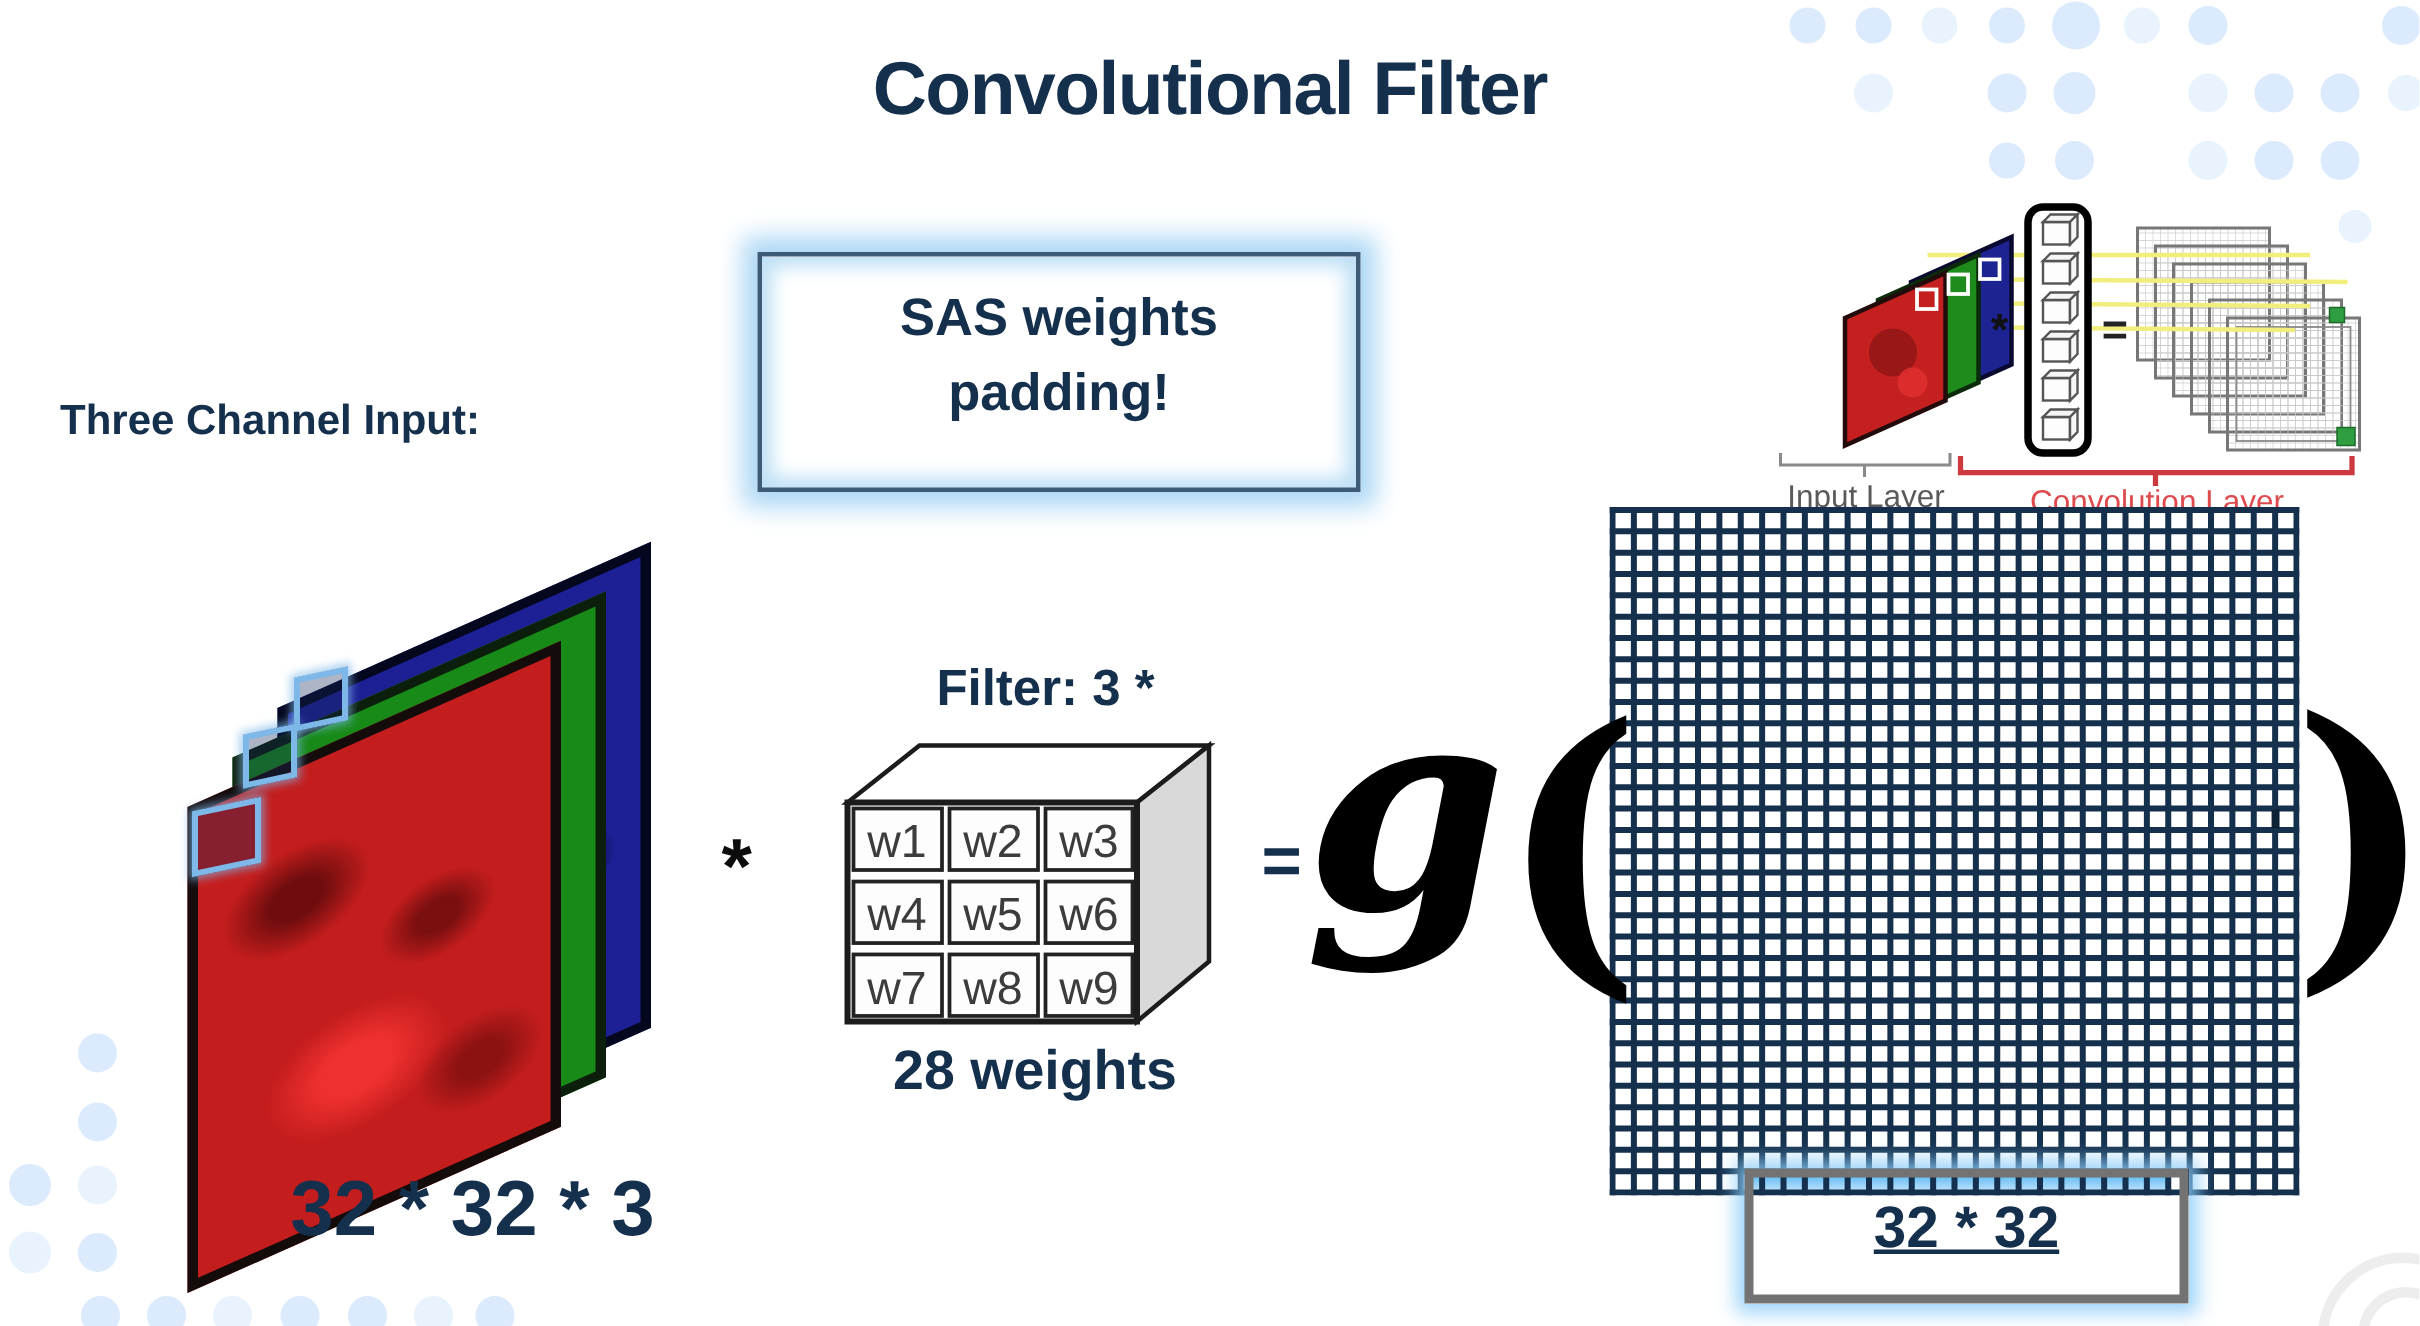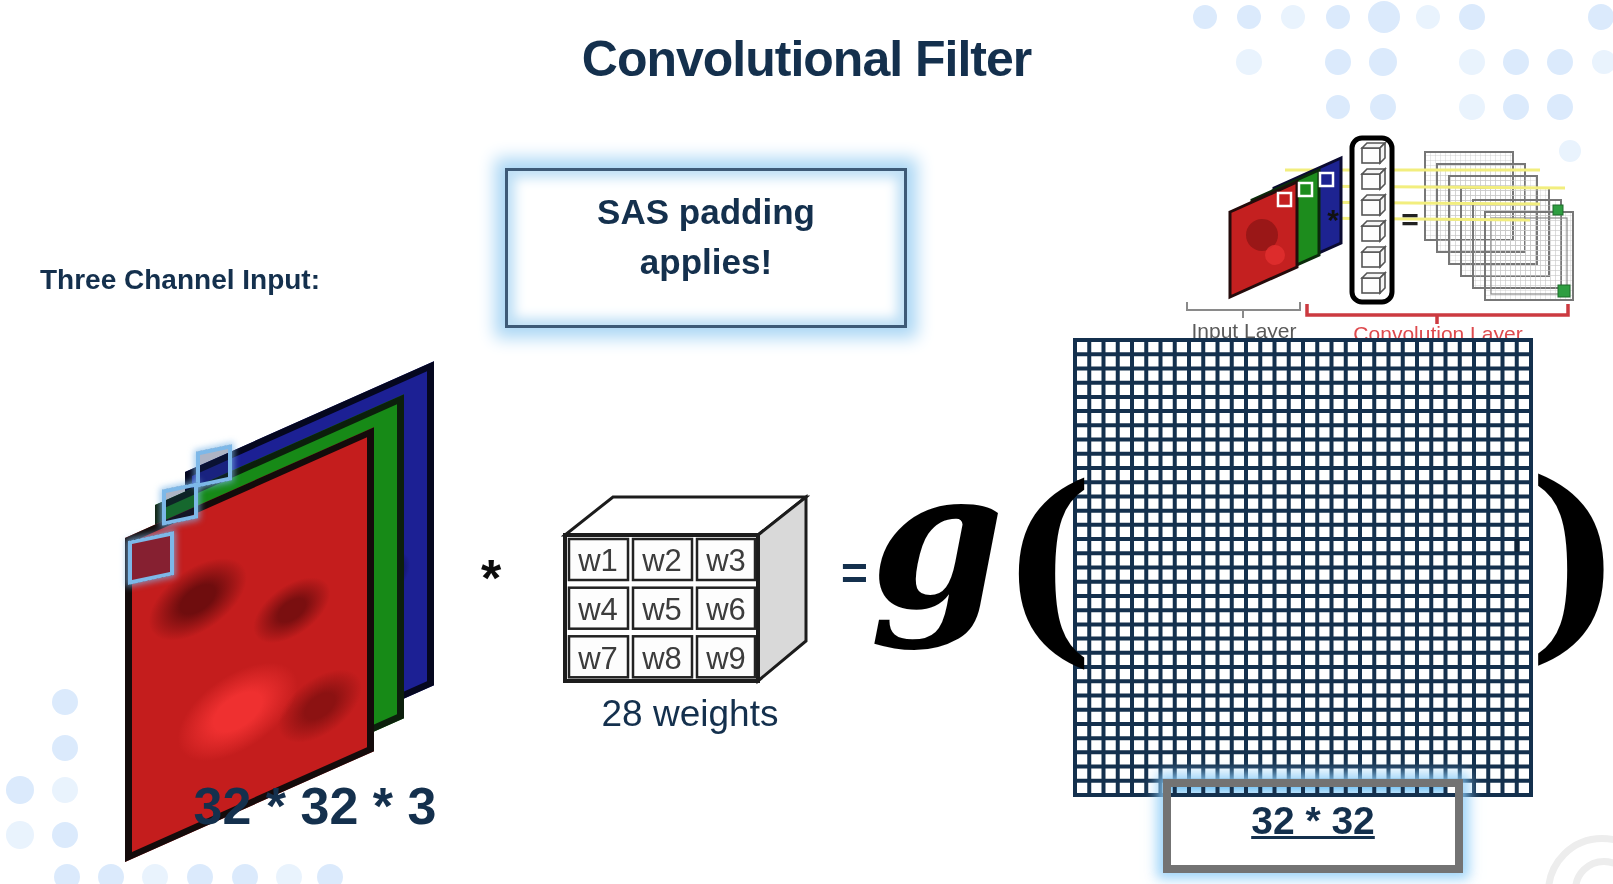"SAS padding" div { text: padding -> weights }
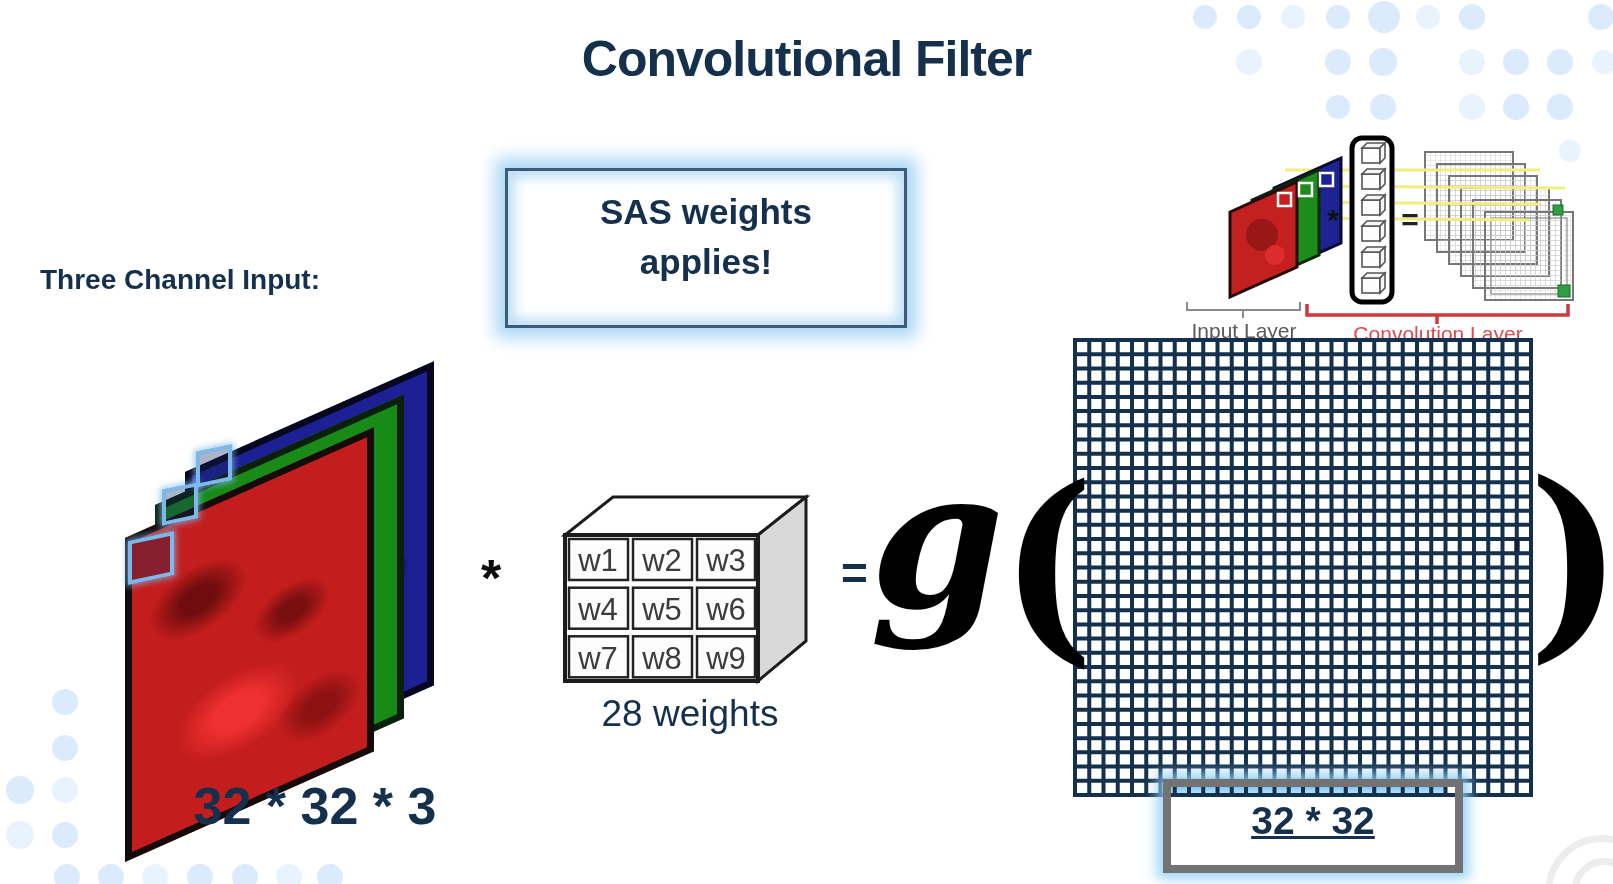"applies!" div { text: applies -> padding }
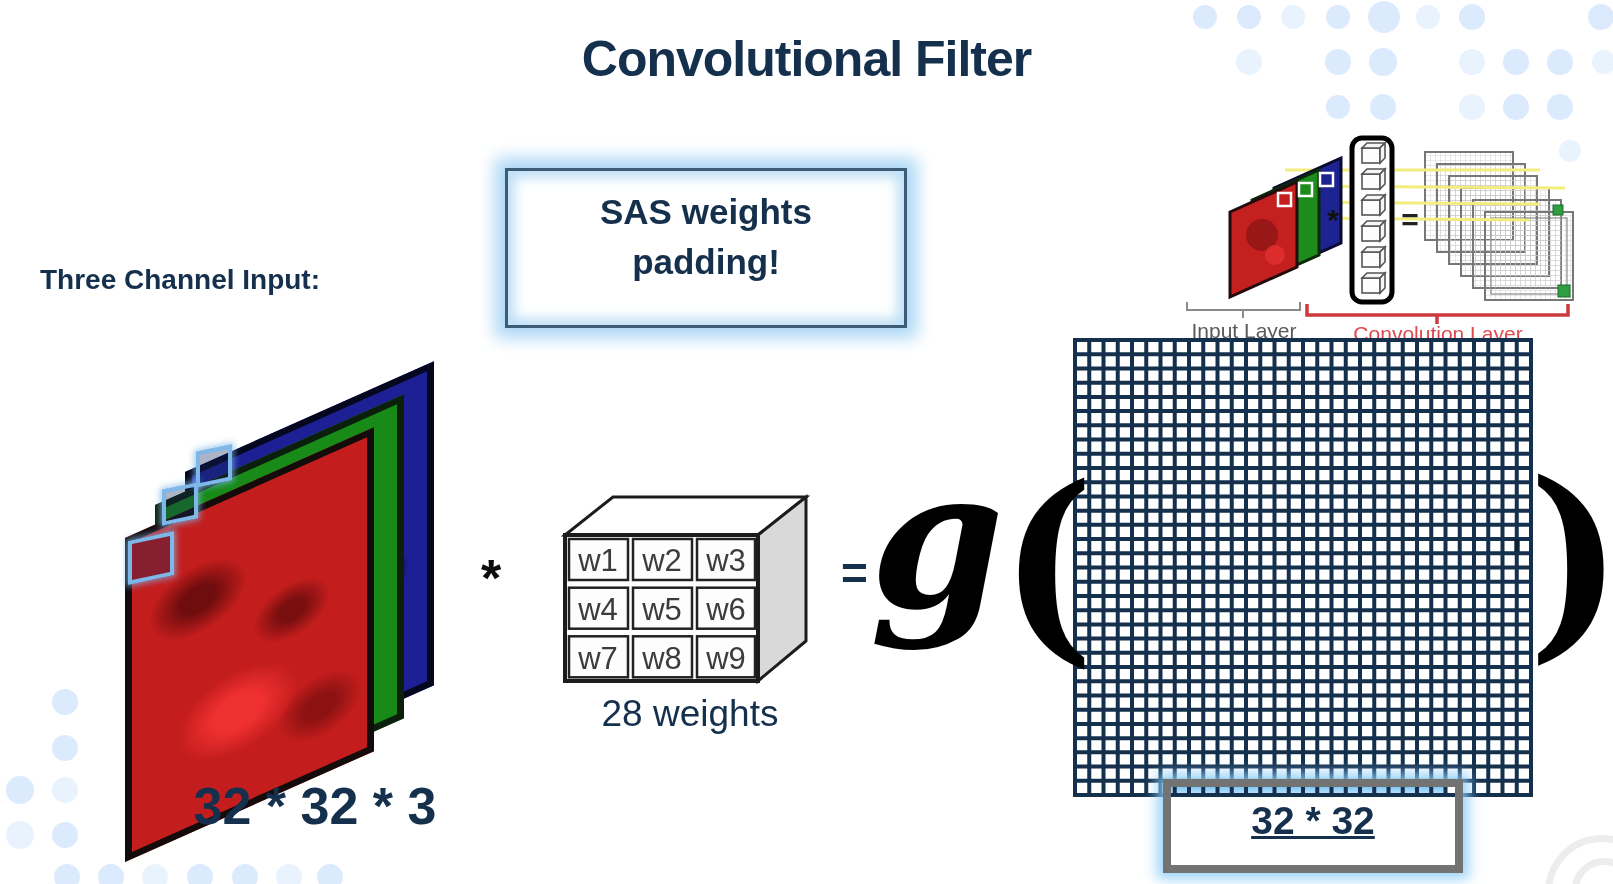"Filter: 3 *" div.abs { html: none -> <div> <div>Filter: 3 *</div> <div>3</div> </div> }
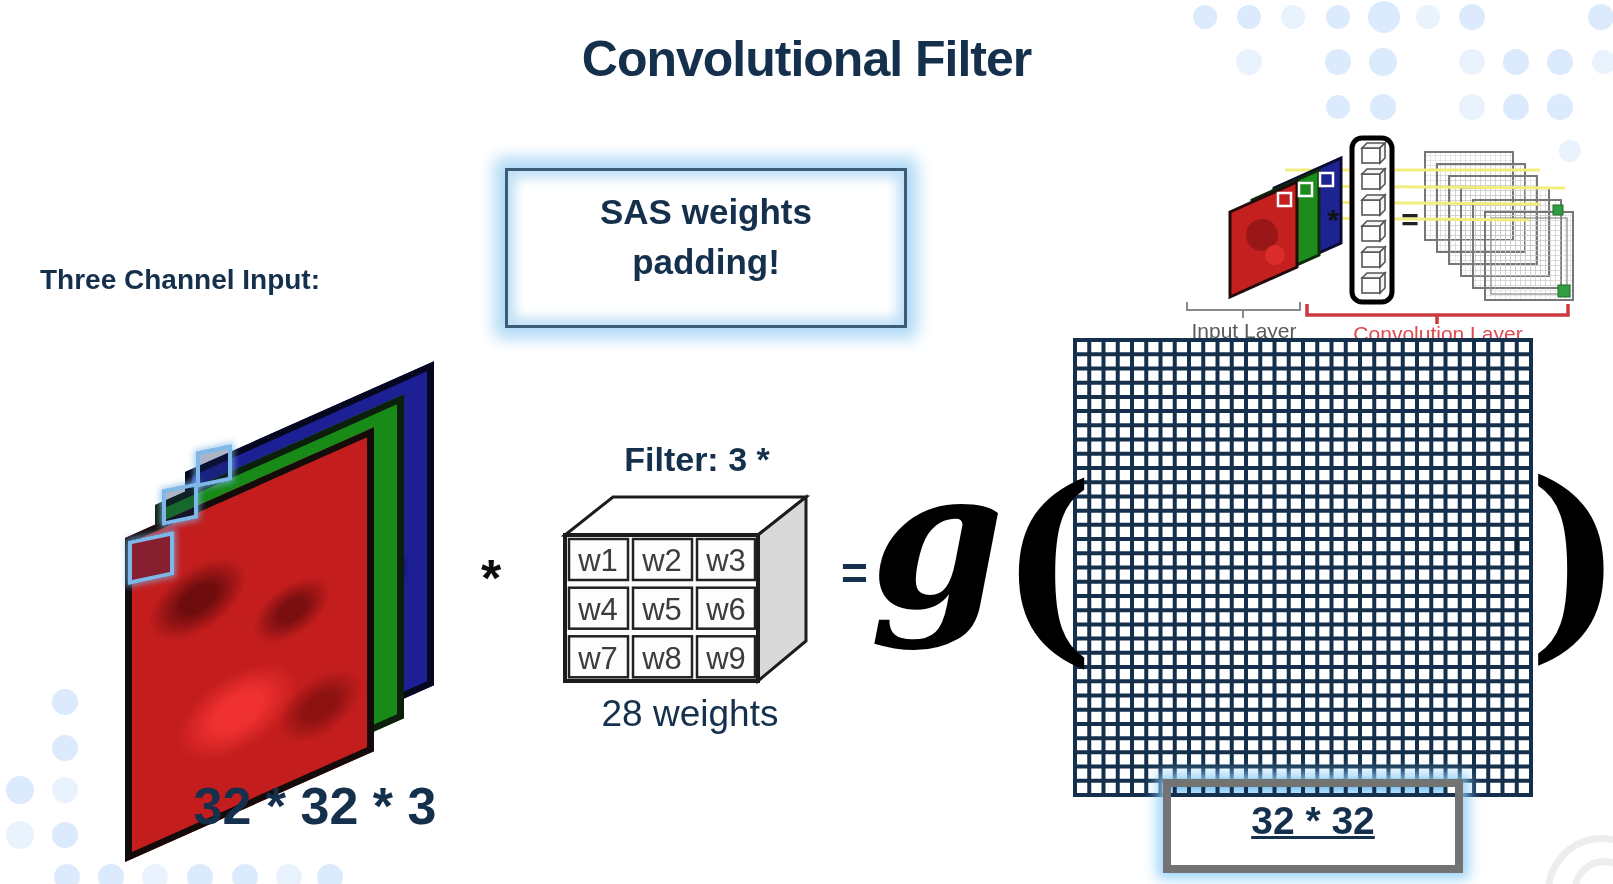"28 weights" .weights-label { font-weight: normal -> bold }
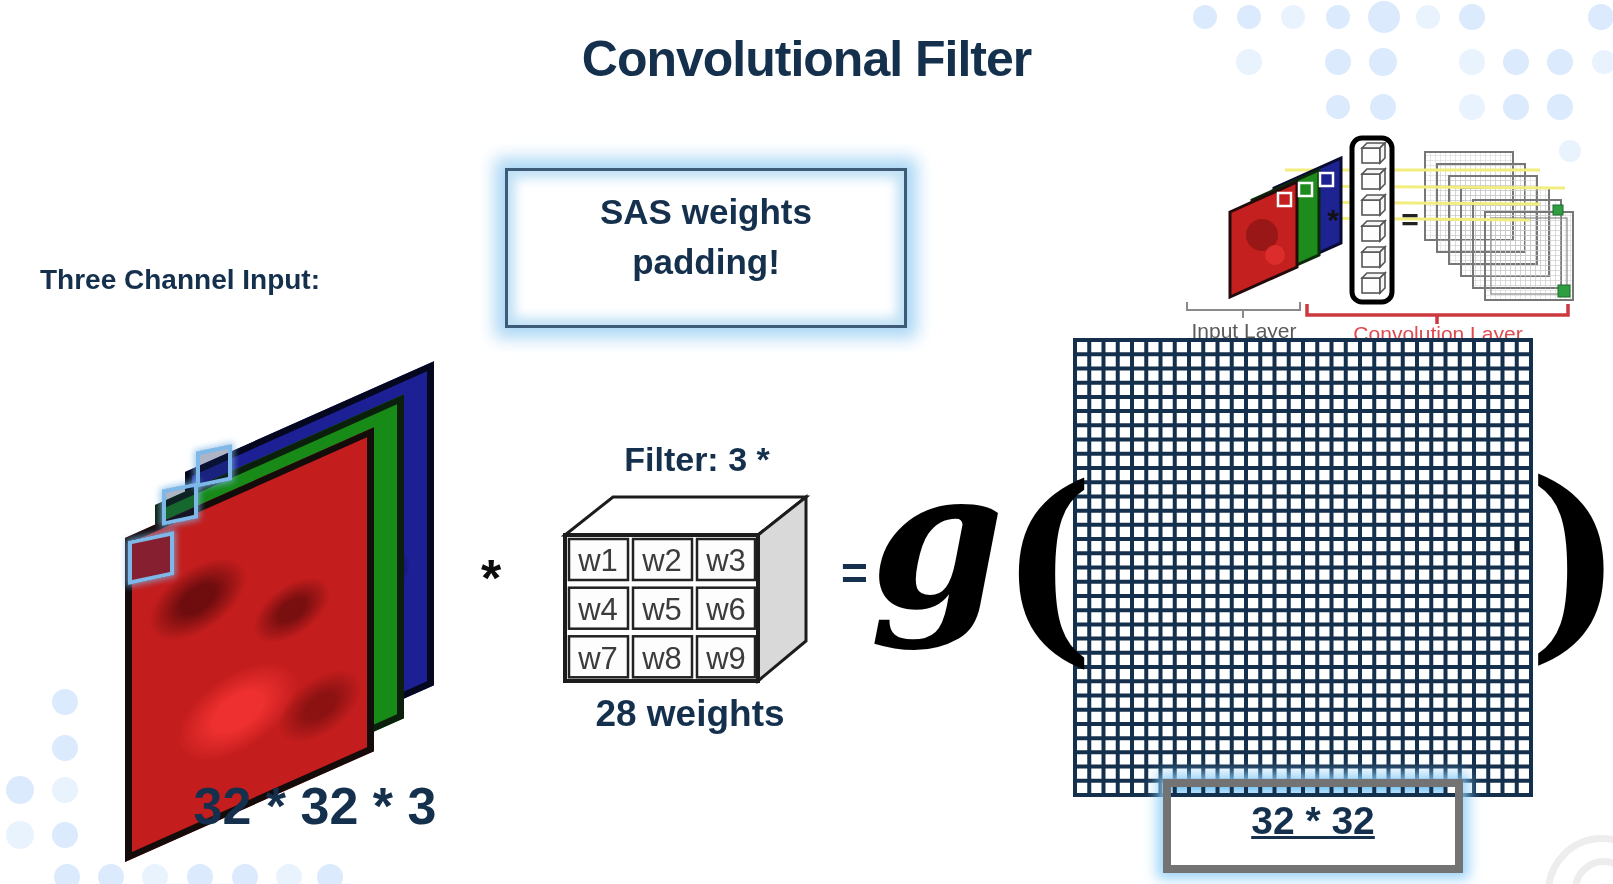"32 * 32" .output-box { border: 8px solid #737373 -> 6px solid #737373 }
